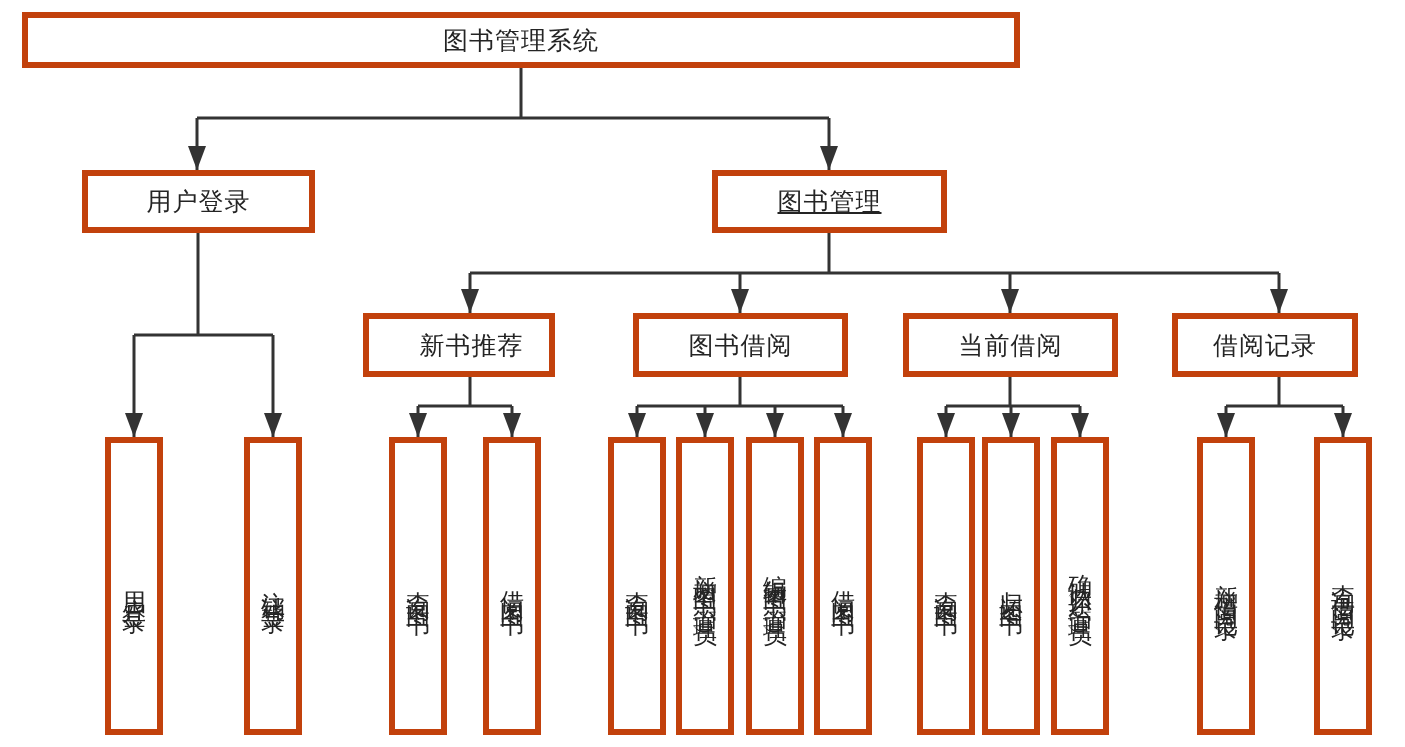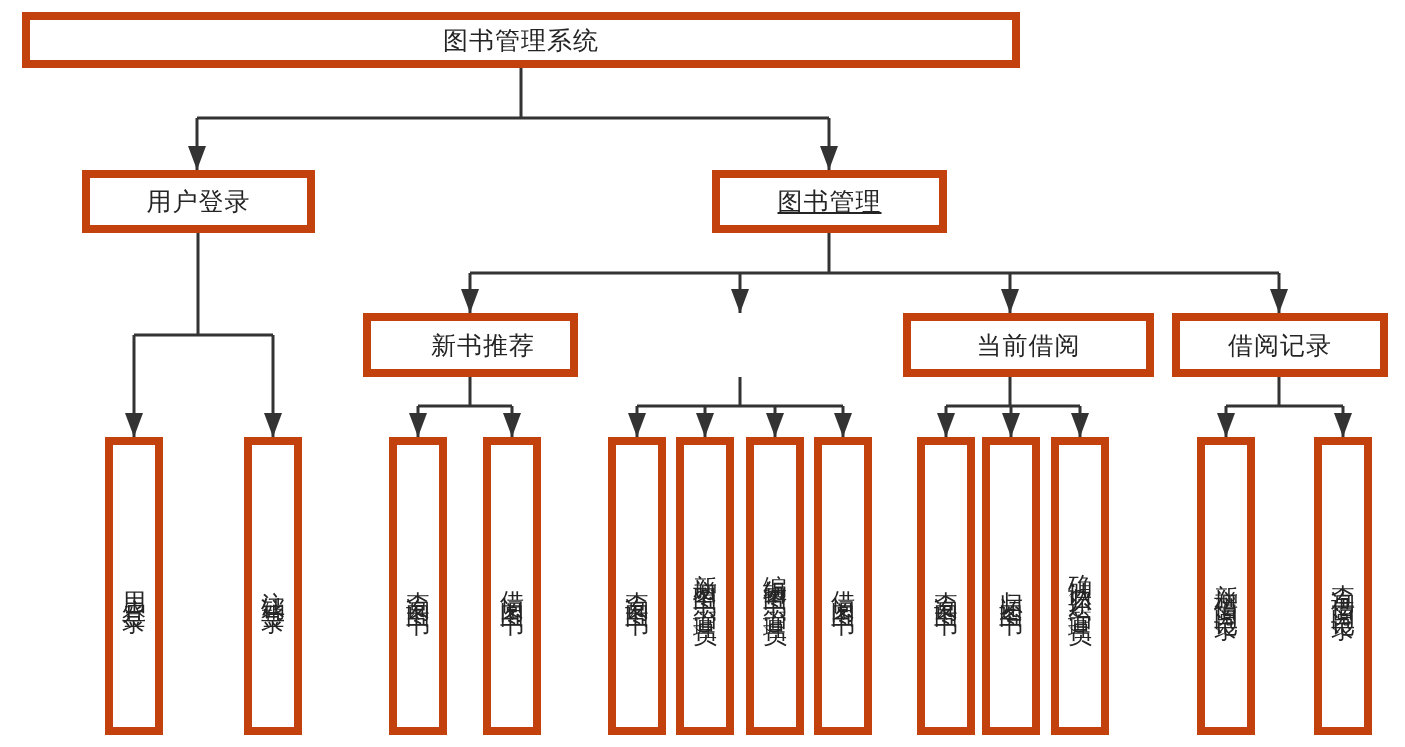"图书管理系统" .box { border: 8px solid #c2410c -> 6px solid #c2410c }
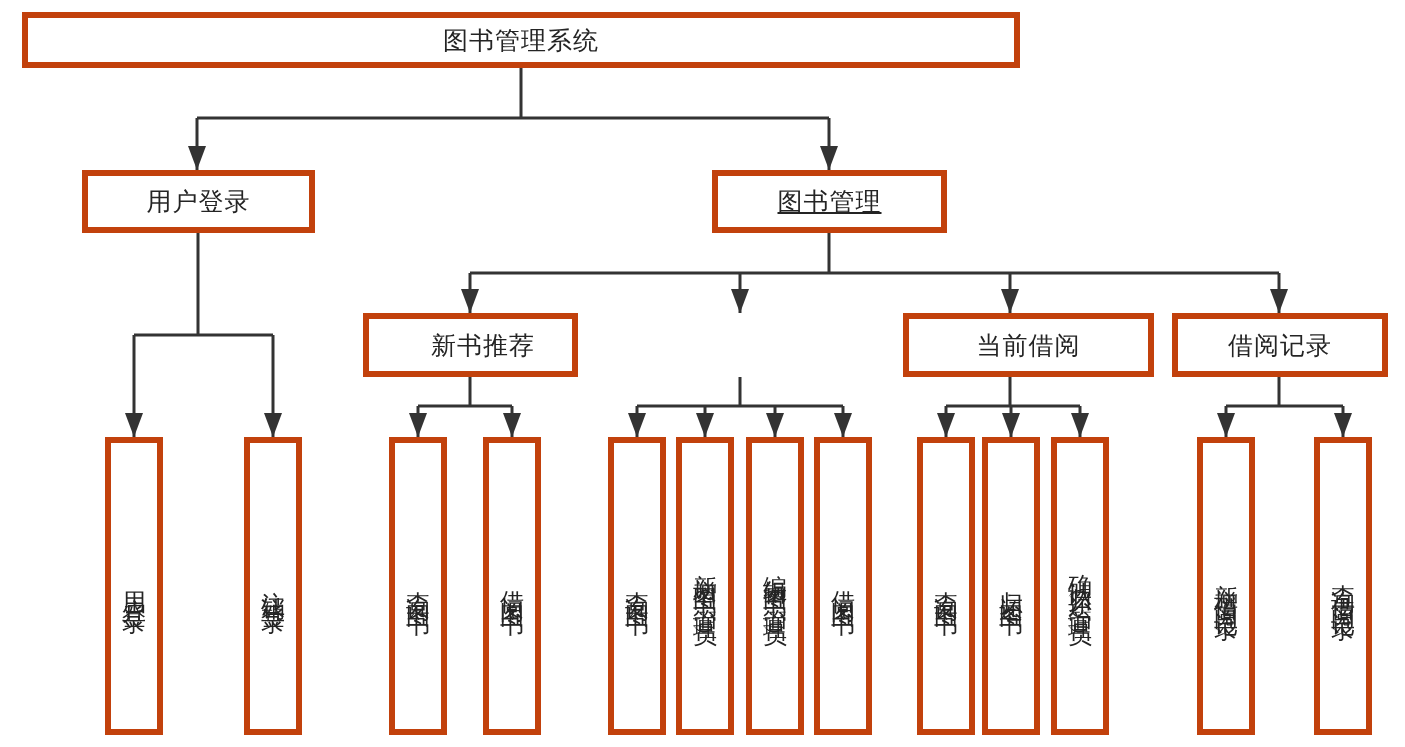"新书推荐" div.box { width: 215px -> 192px }
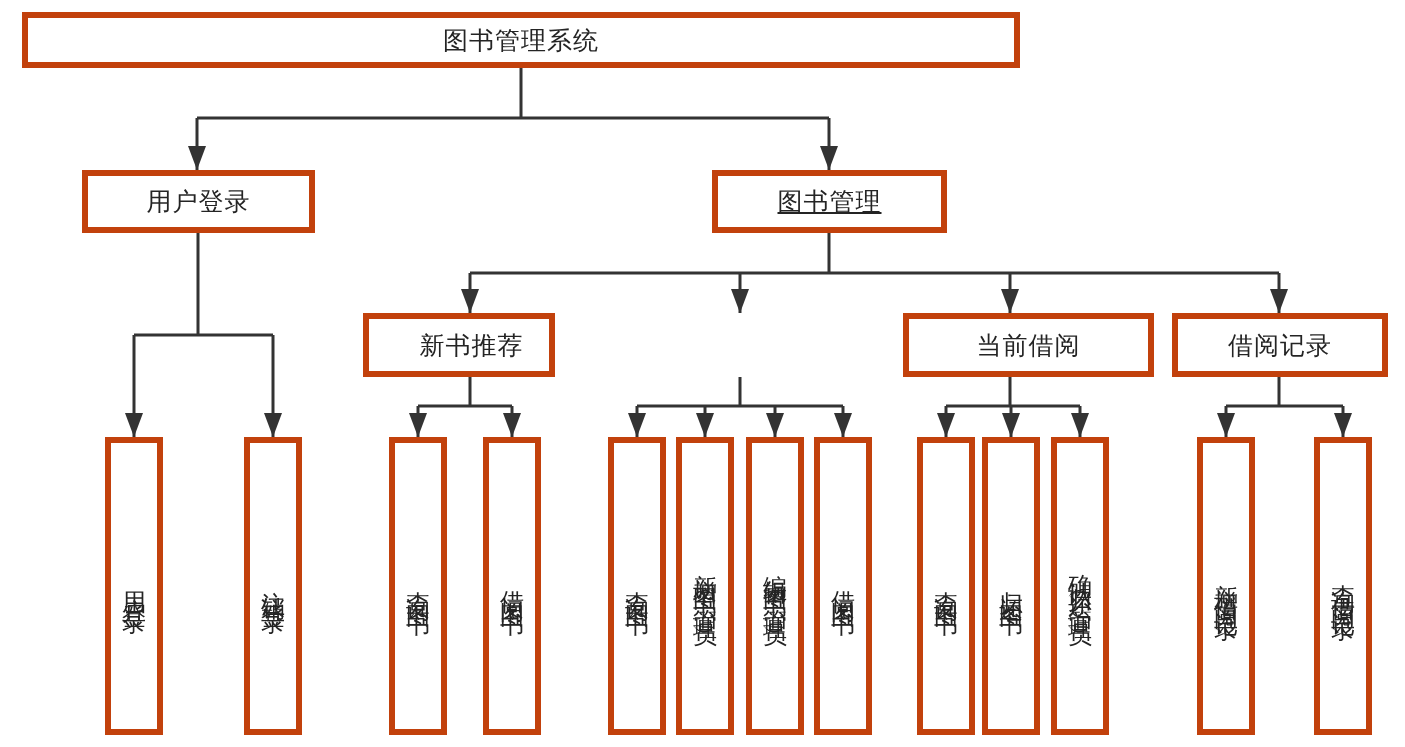"图书借阅" div.box { html: none -> <div> <span>图书借阅</span> </div> }
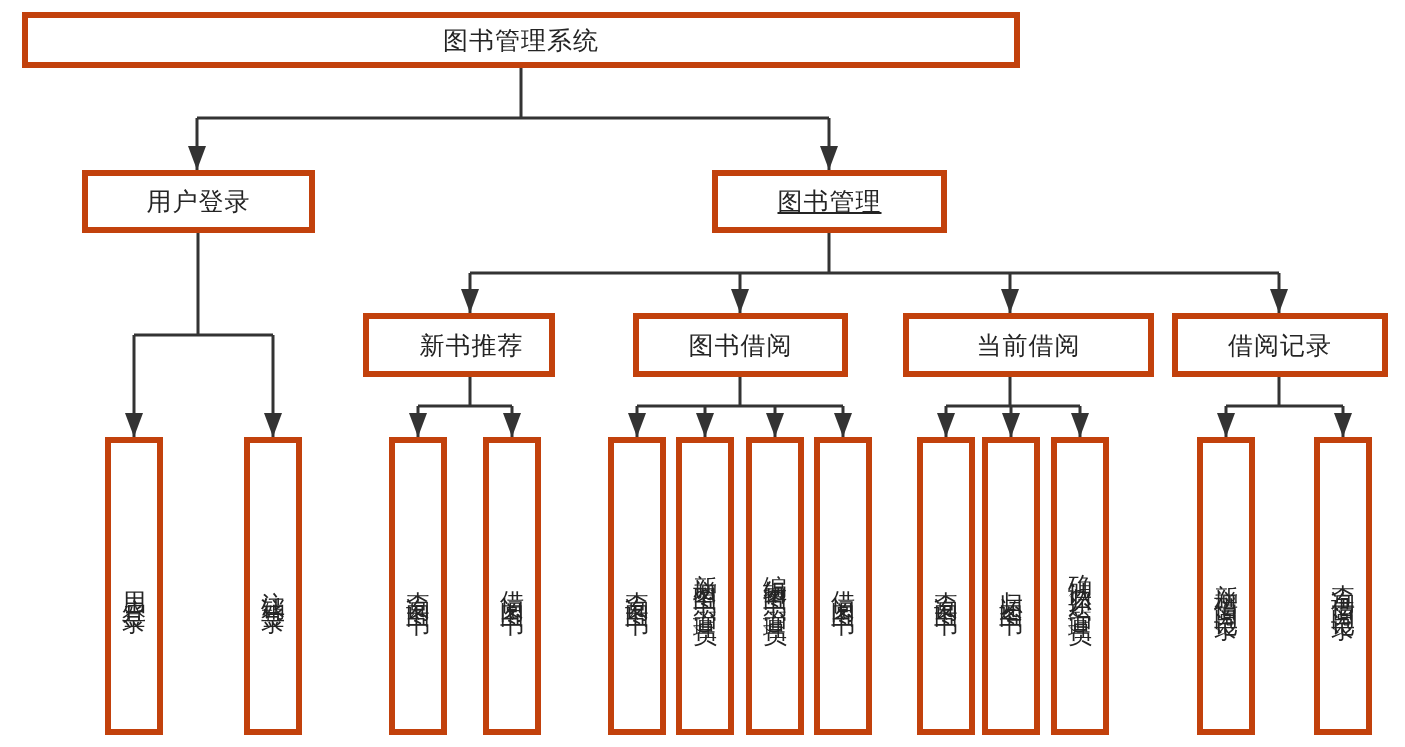"当前借阅" div.box { width: 251px -> 215px }
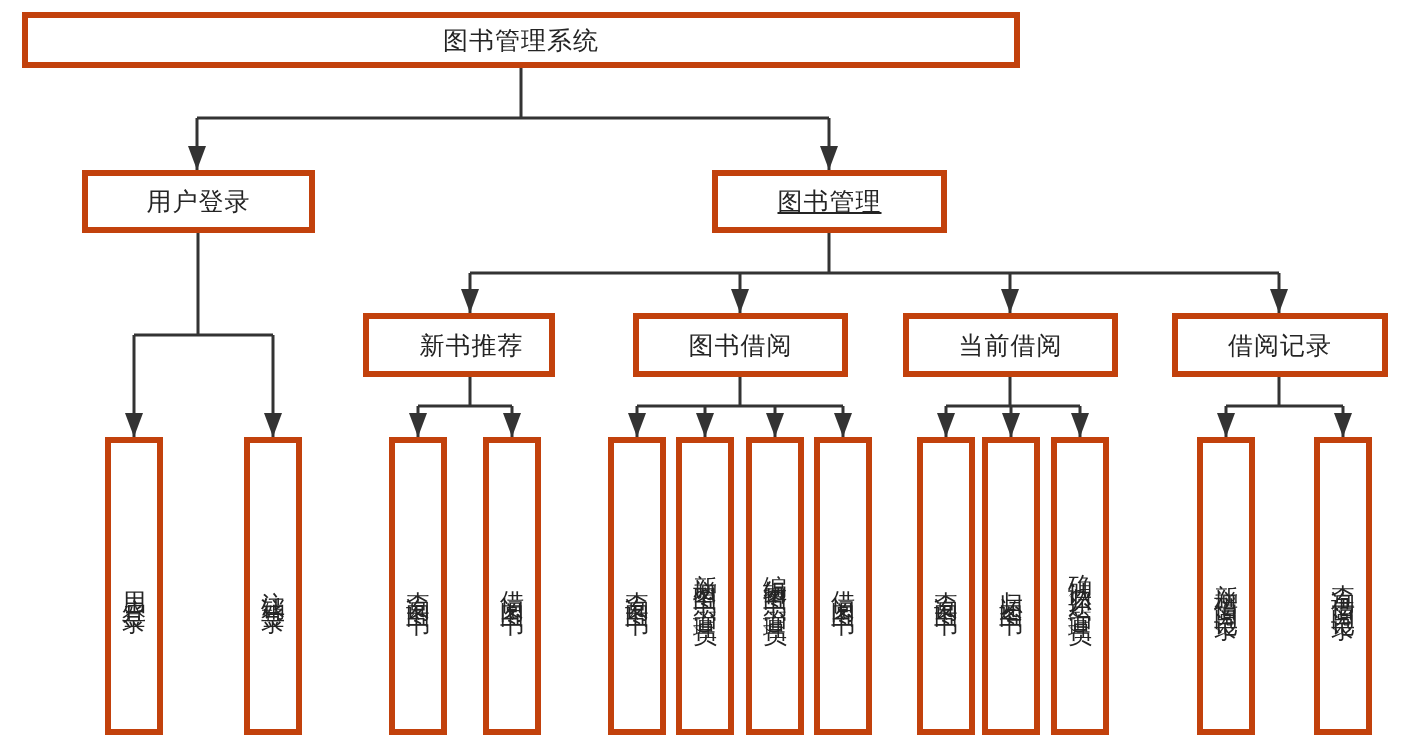"借阅记录" div.box { width: 216px -> 186px }
